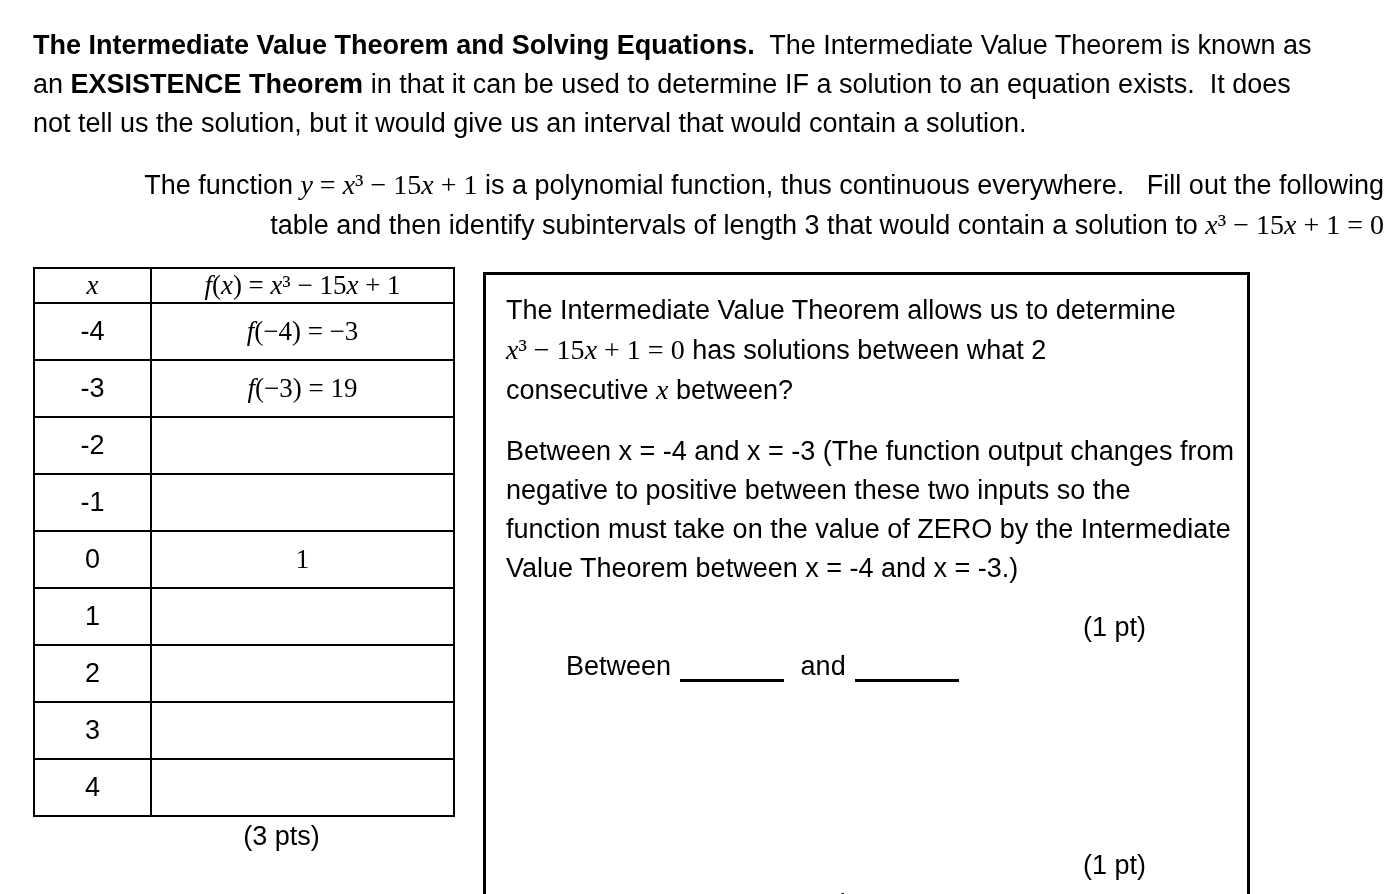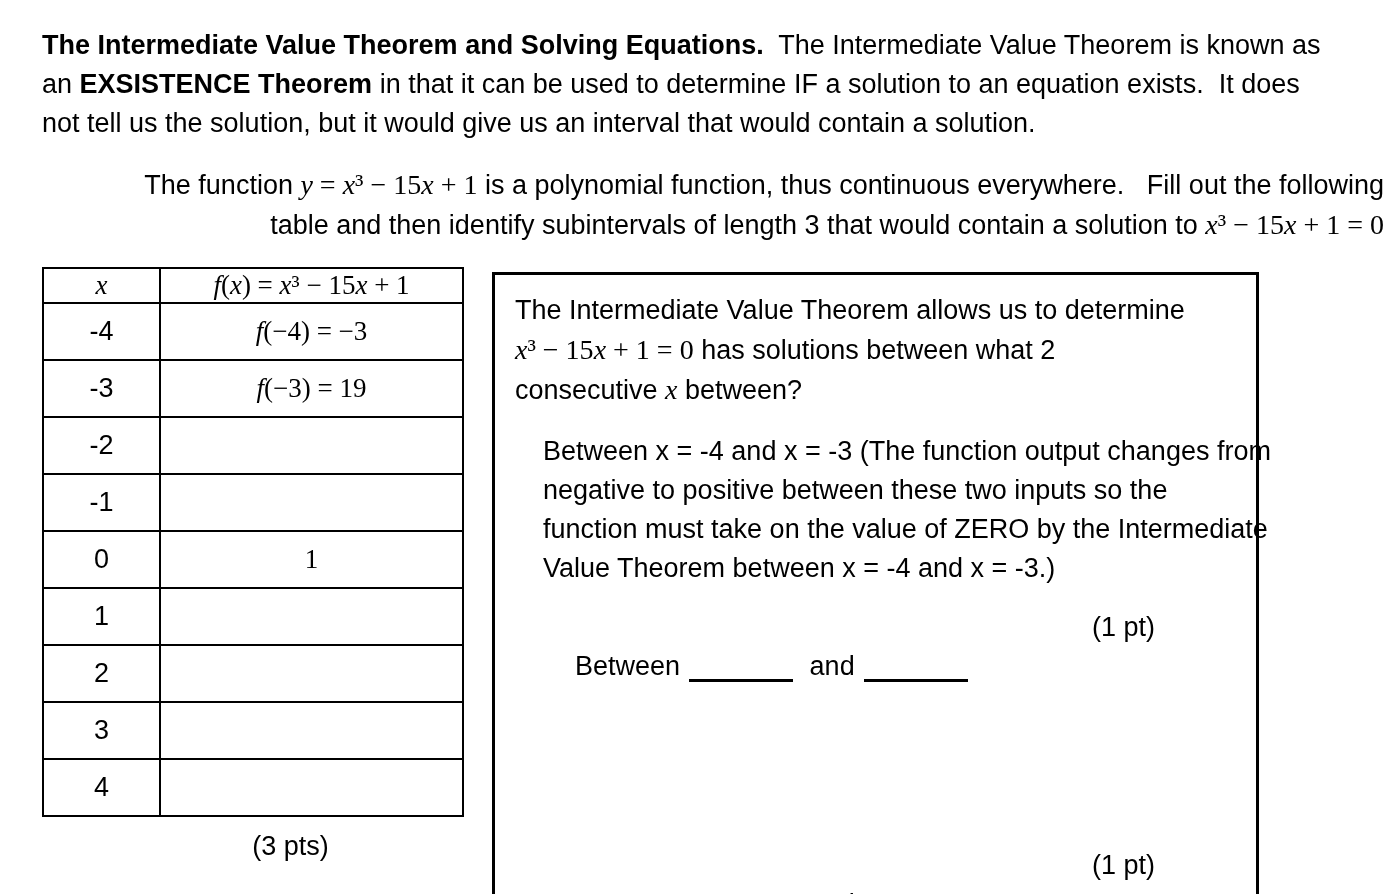"The Intermediate Value Theorem and" .page { padding: 26px 0 0 42px -> 26px 0 0 33px }
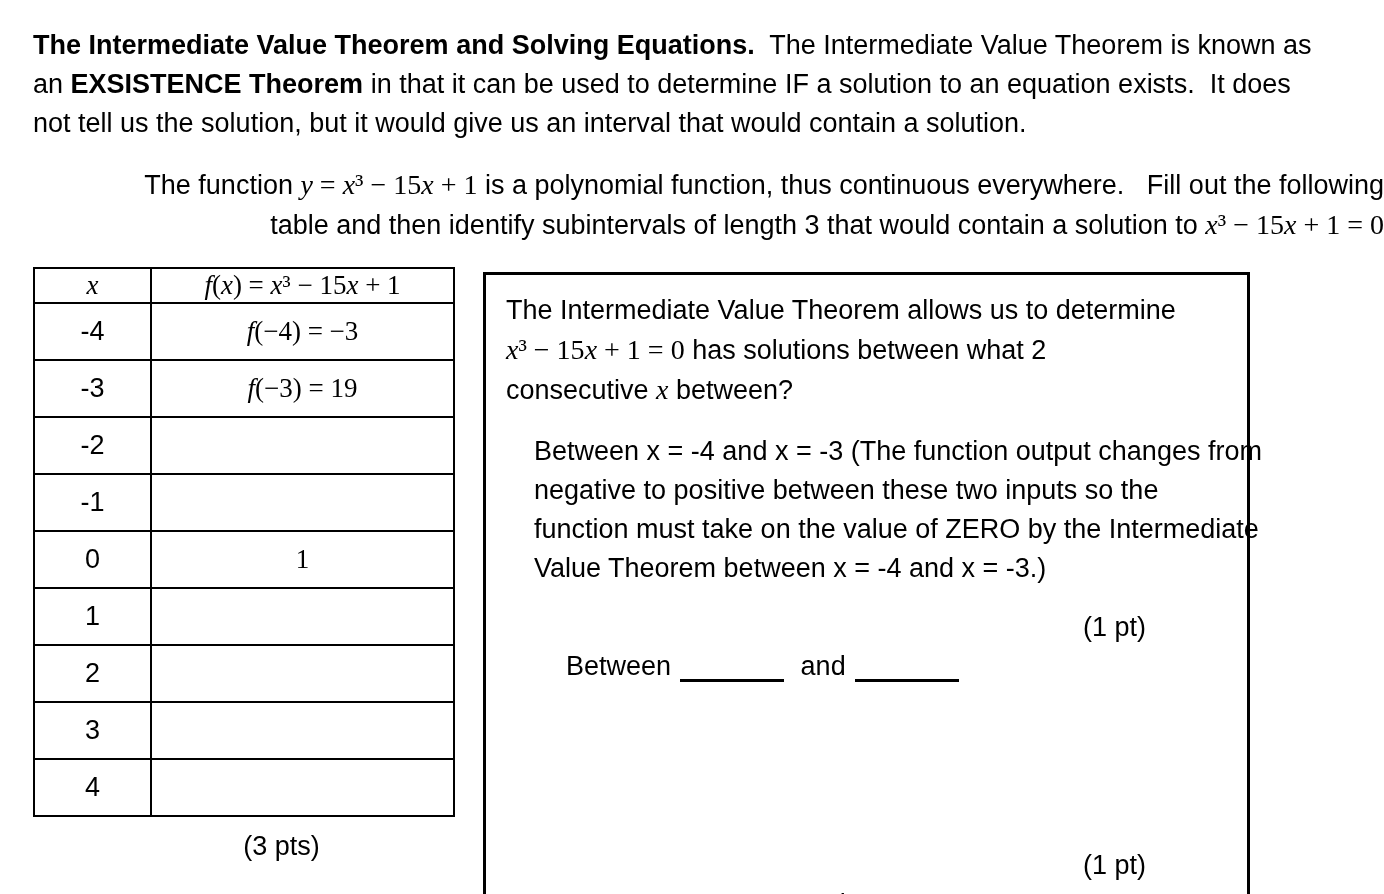"Between x = -4 and" .answer-para { margin-left: 28px -> none }
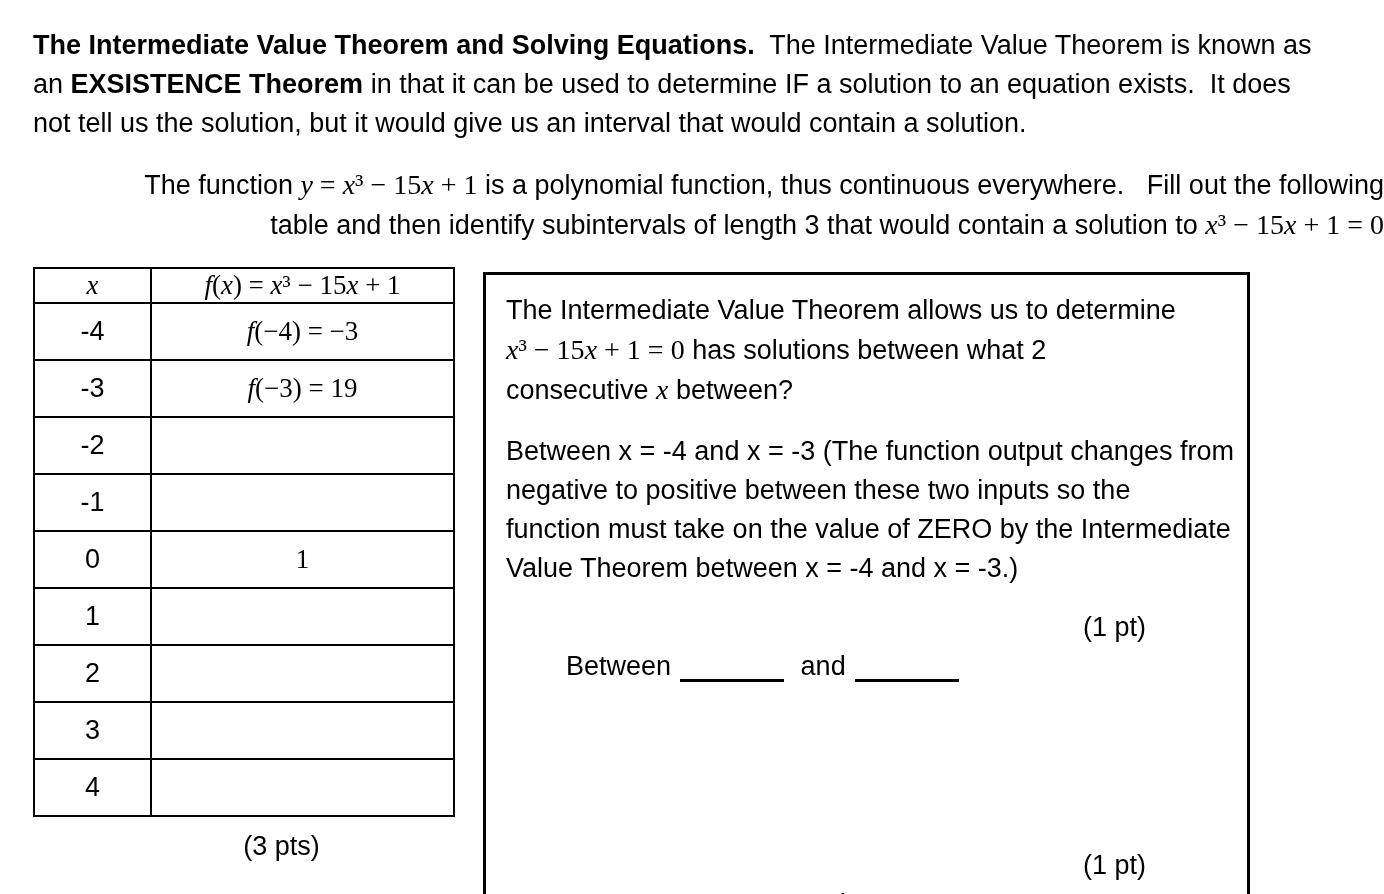"(3 pts)" .pts { margin-top: 14px -> 4px }
